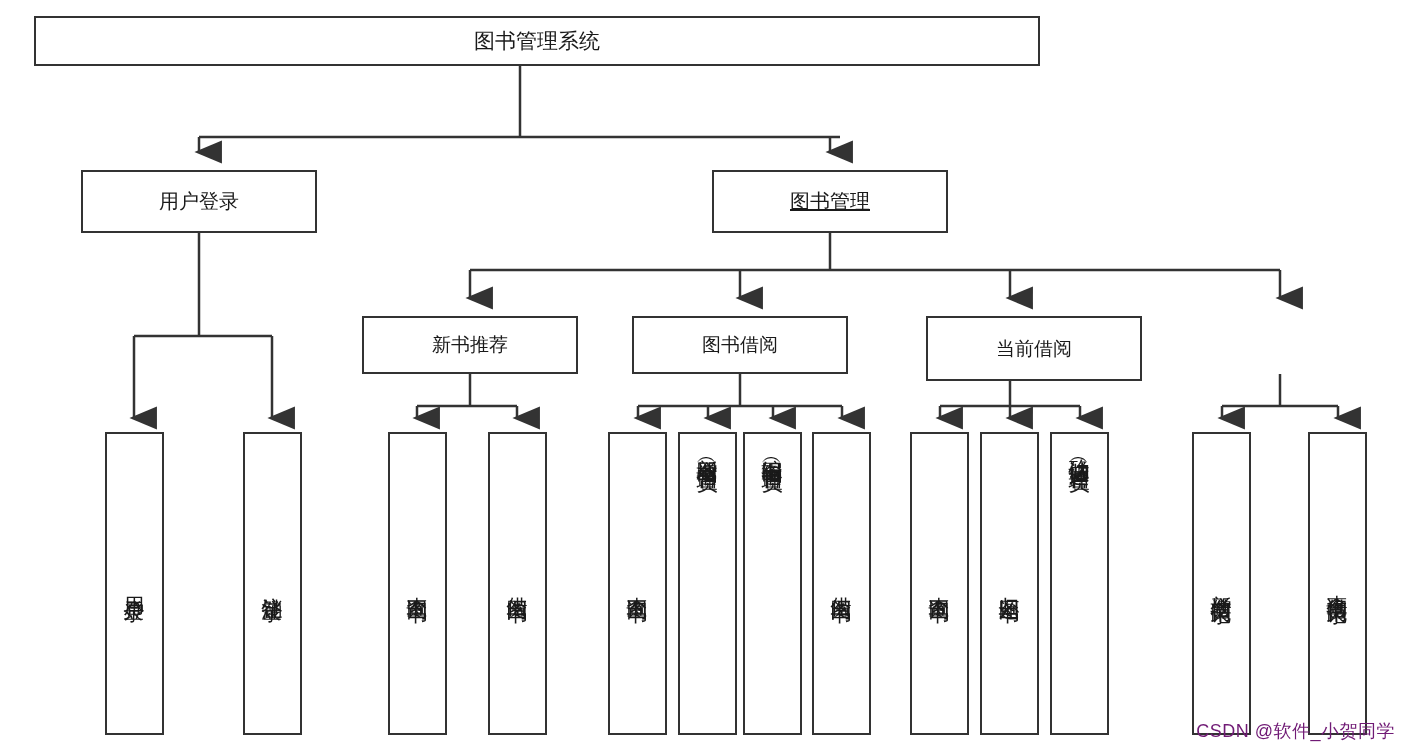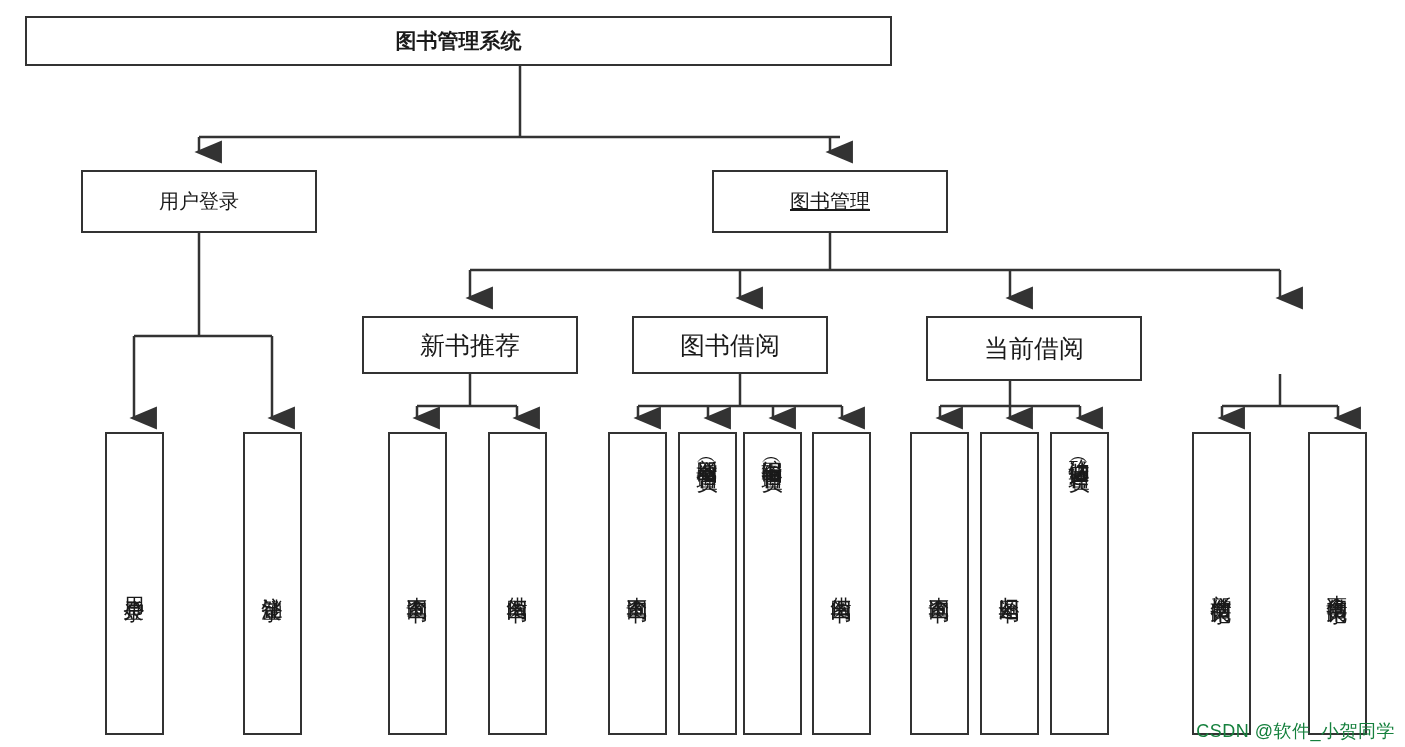"图书管理系统" div.node { font-weight: bold -> none; left: 25px -> 34px; width: 867px -> 1006px }
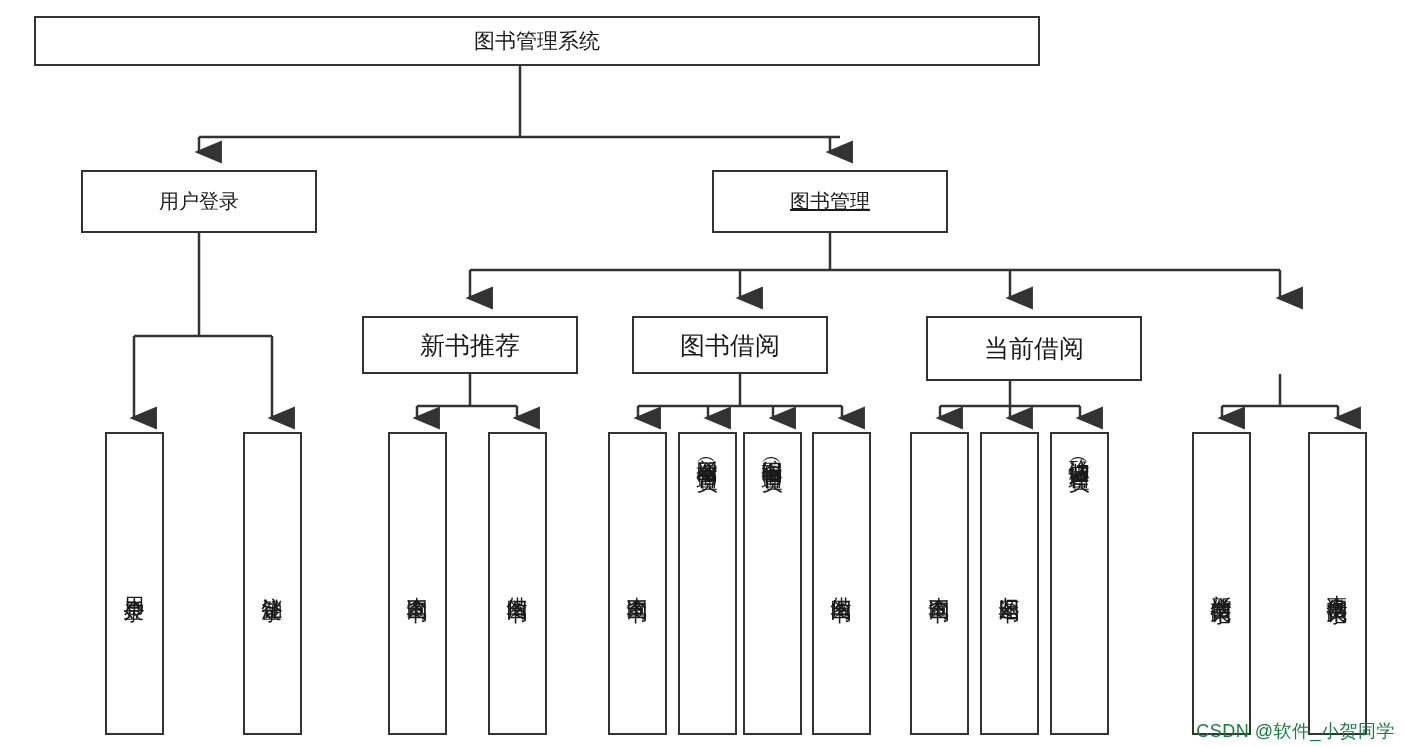"新书推荐" .node.lvl3 .node-label { font-size: 25px -> 19px }
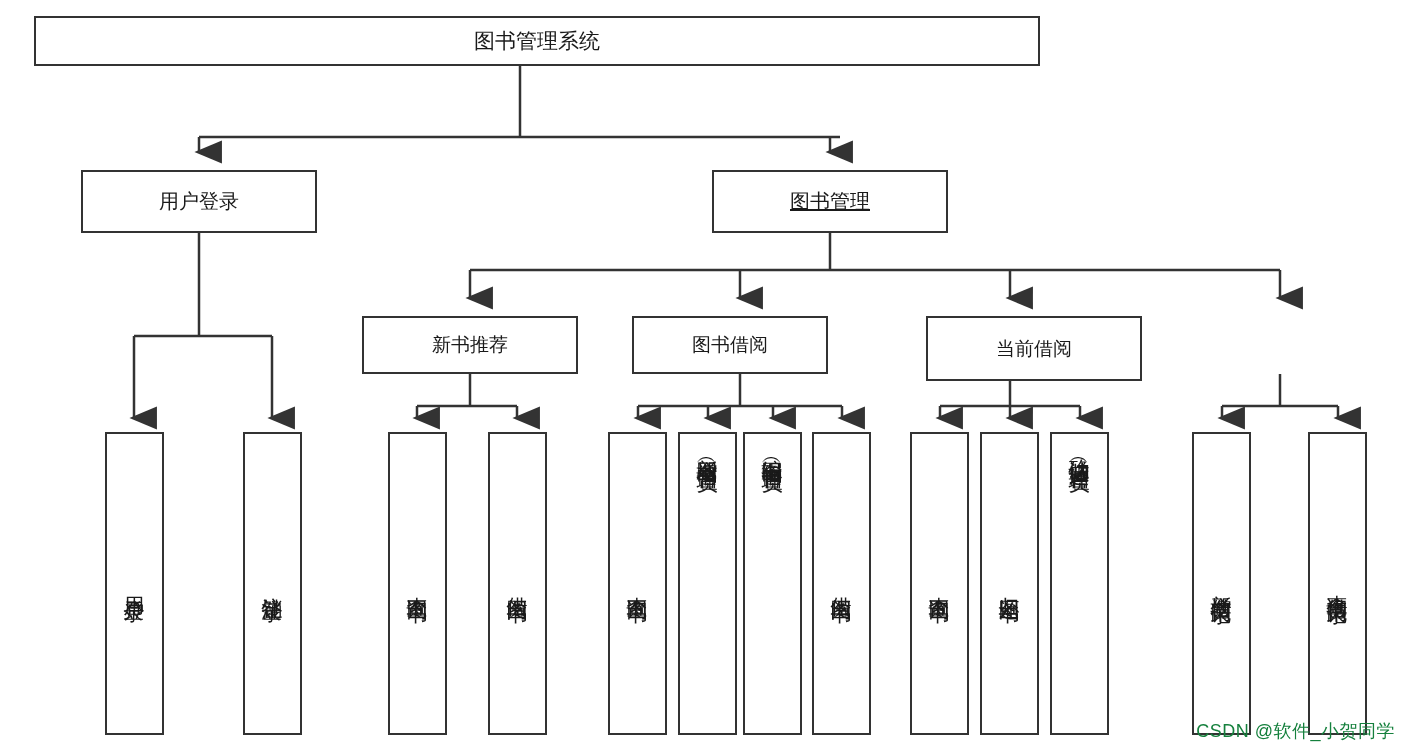"图书借阅" div.node { width: 196px -> 216px }
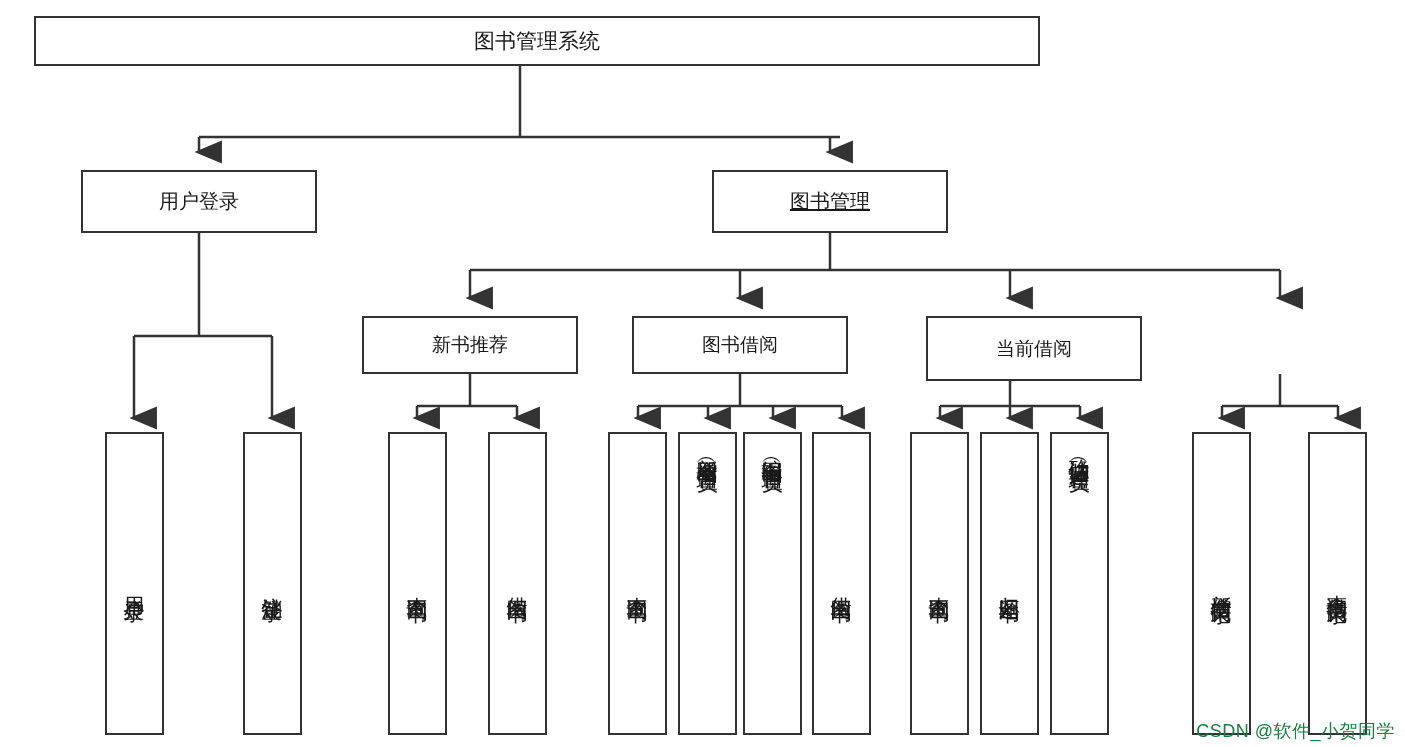"CSDN @软件_小贺同学" .watermark { color: #15803d -> #701a75 }
